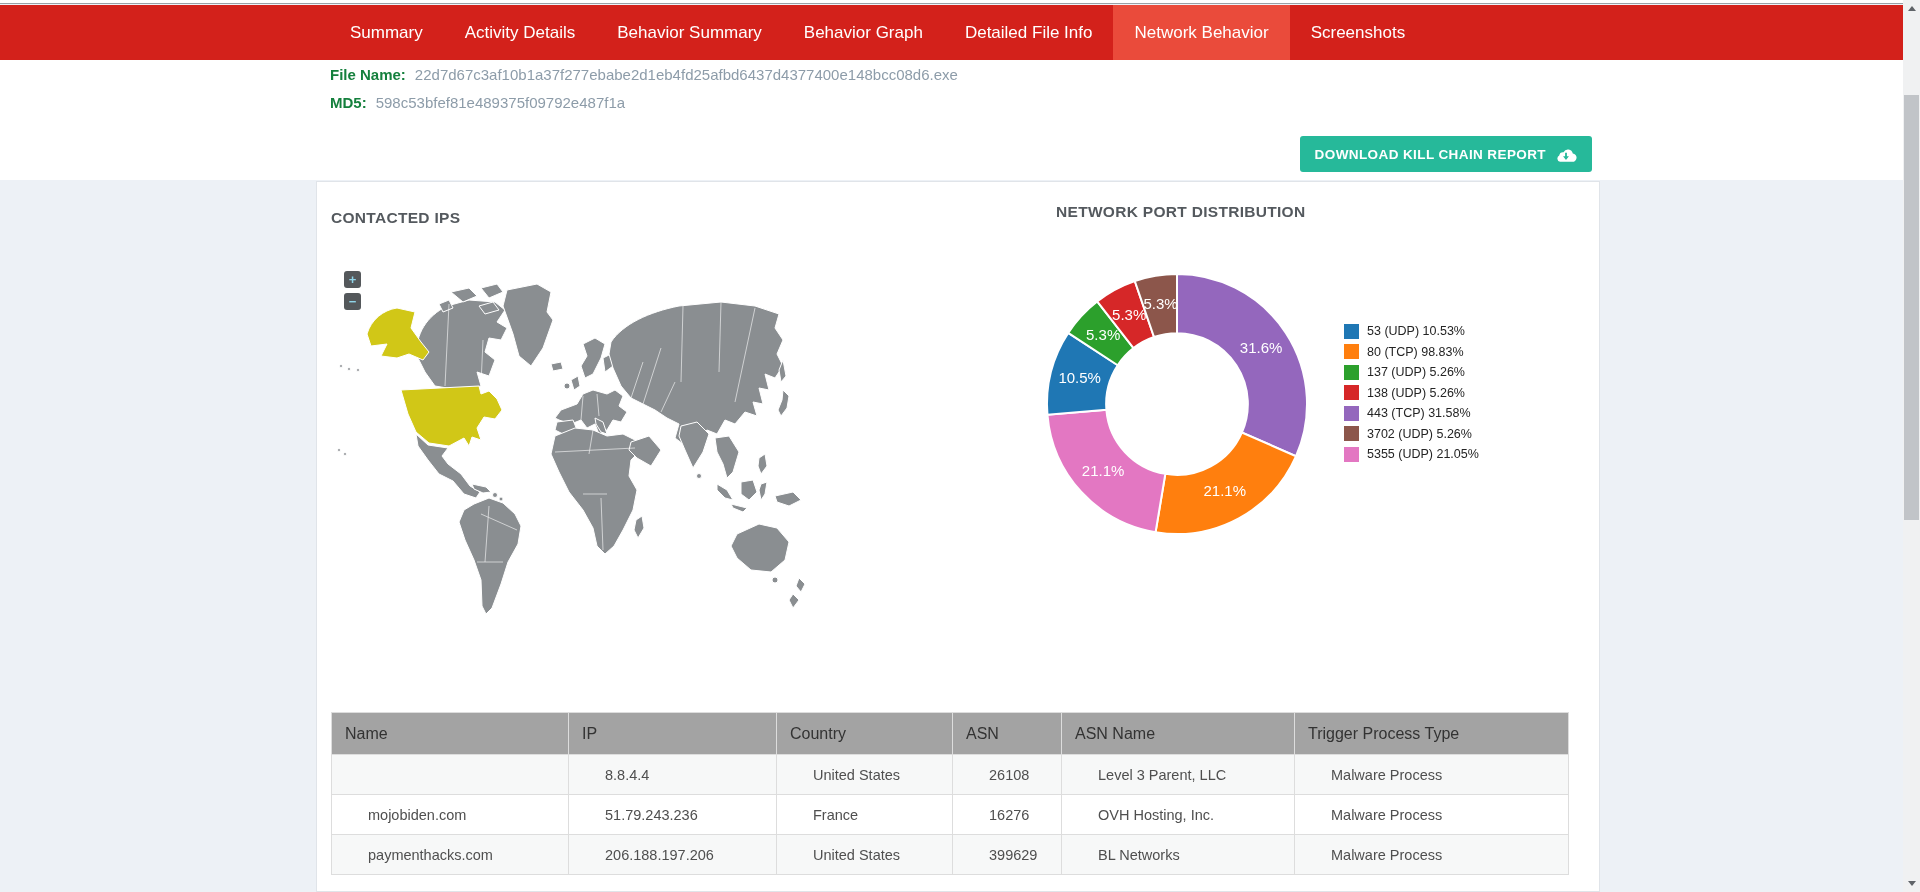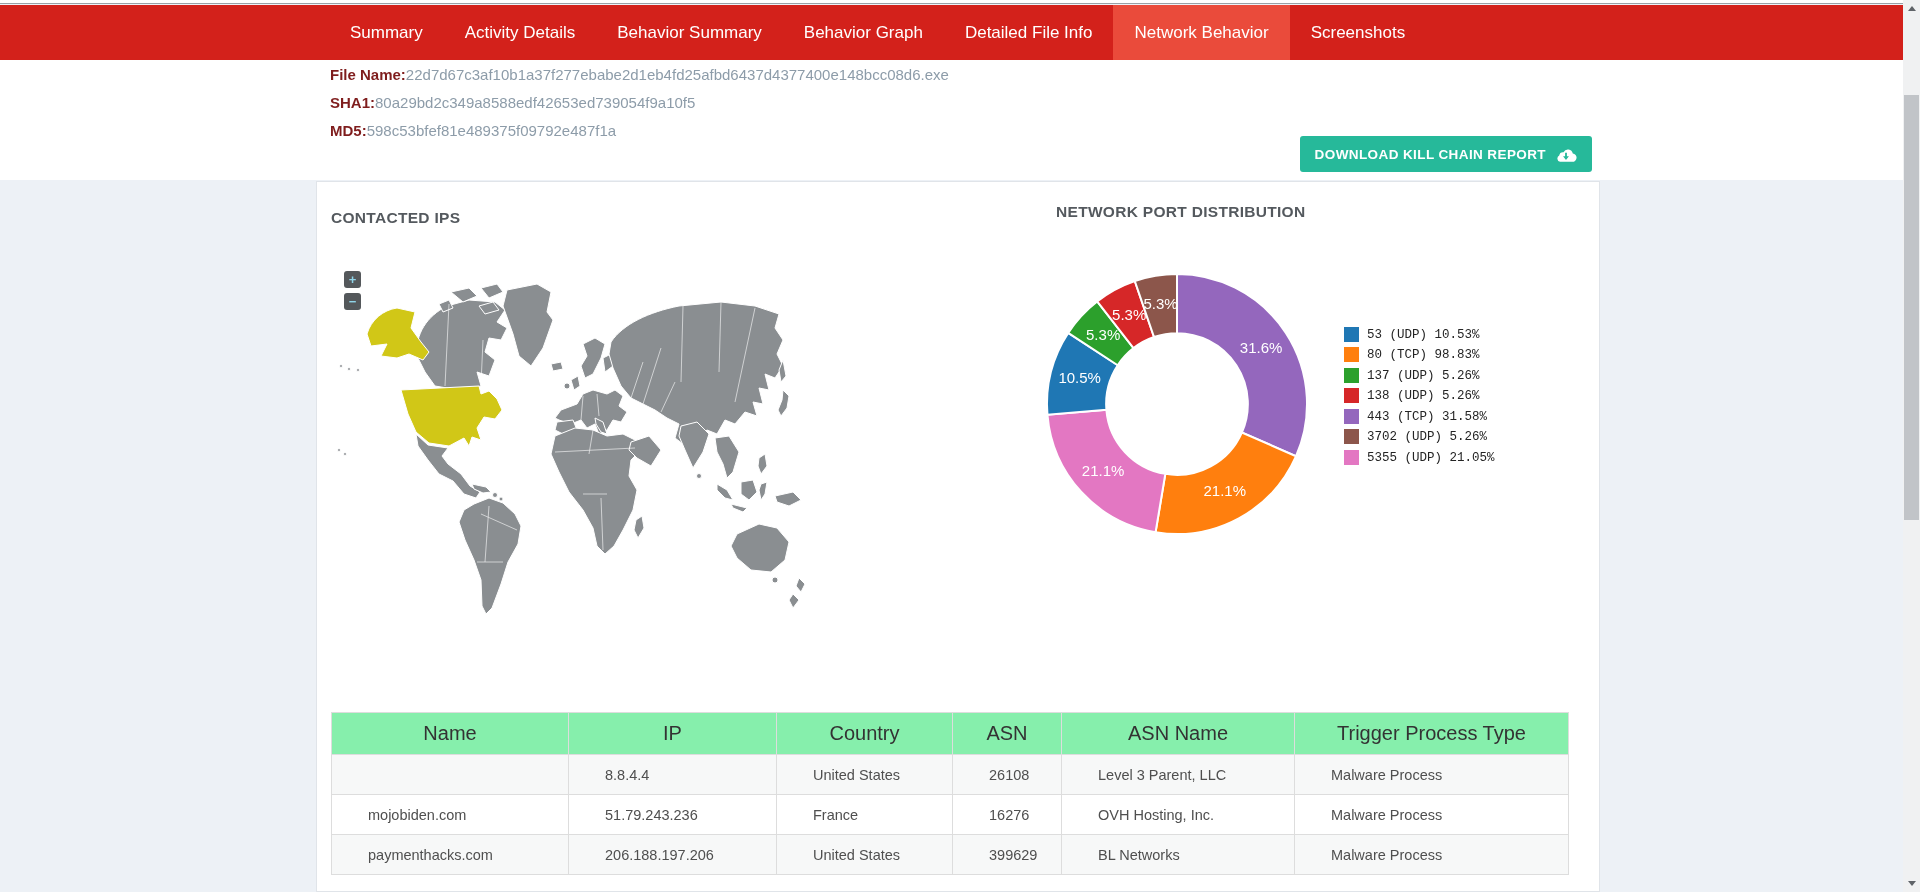"File Name:" .flabel { color: #7f1d1d -> #15803d; margin-right: none -> 9px }
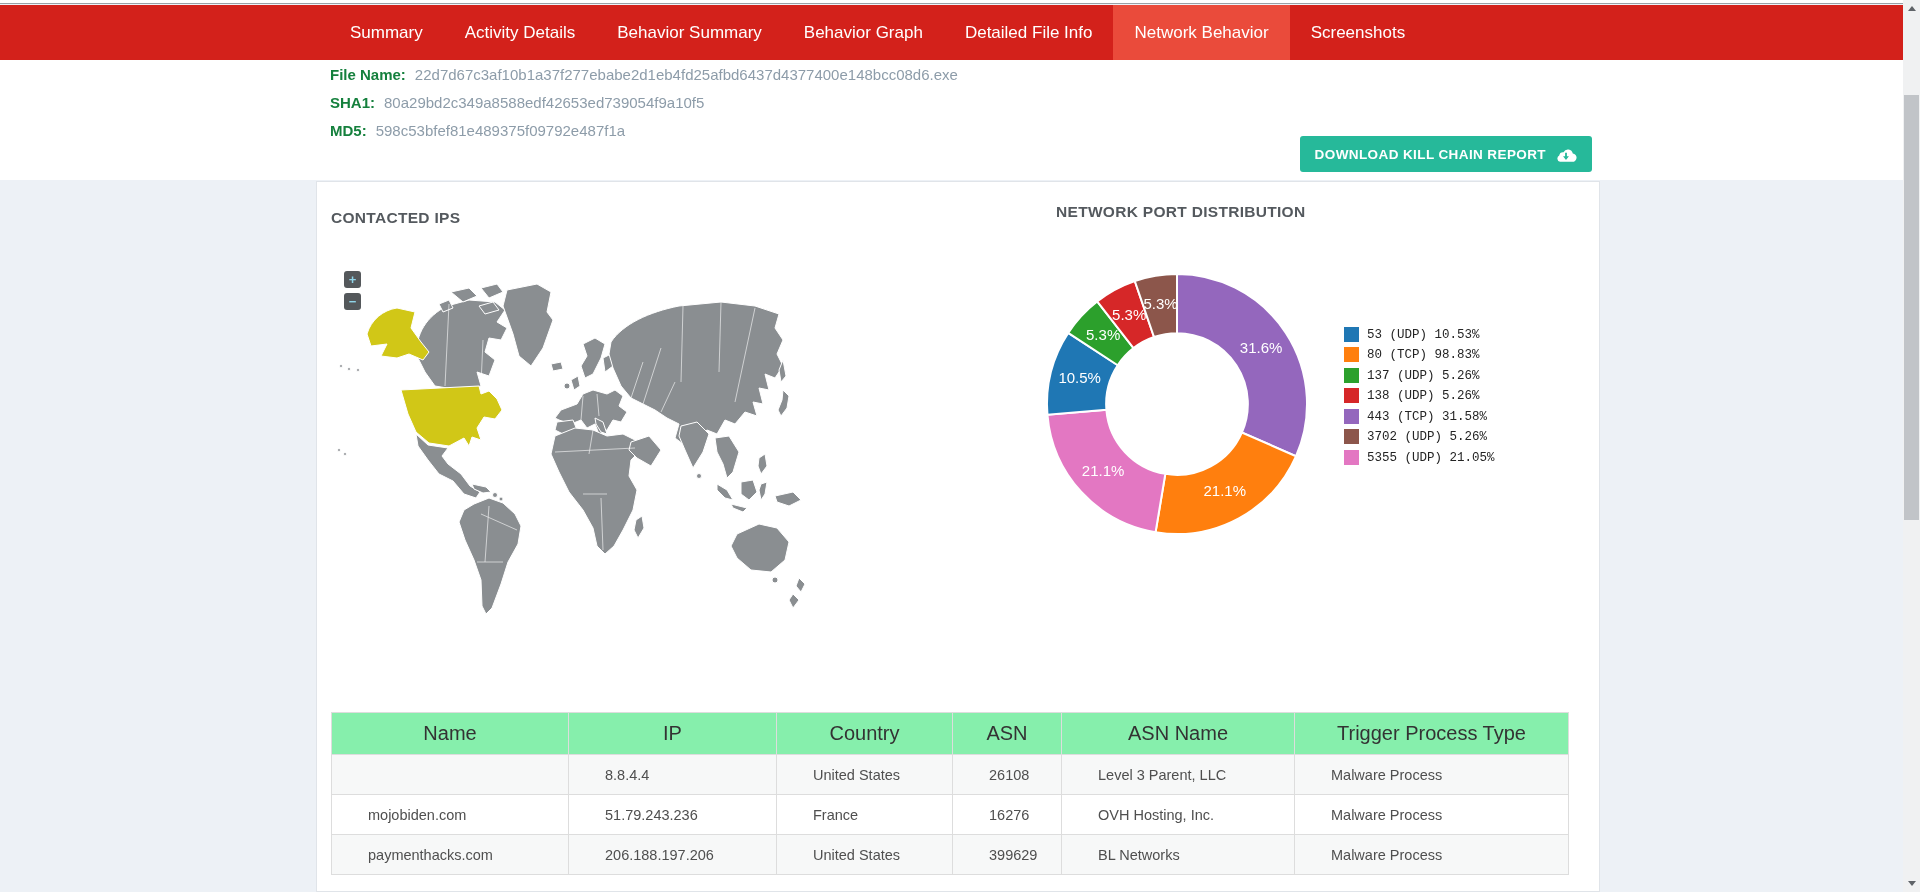"SHA1:" div.frow { html: <div> <span>SHA1:</span> <span>80a29bd2c349a8588edf42653ed739054f9a10f5</span> </div> -> none }
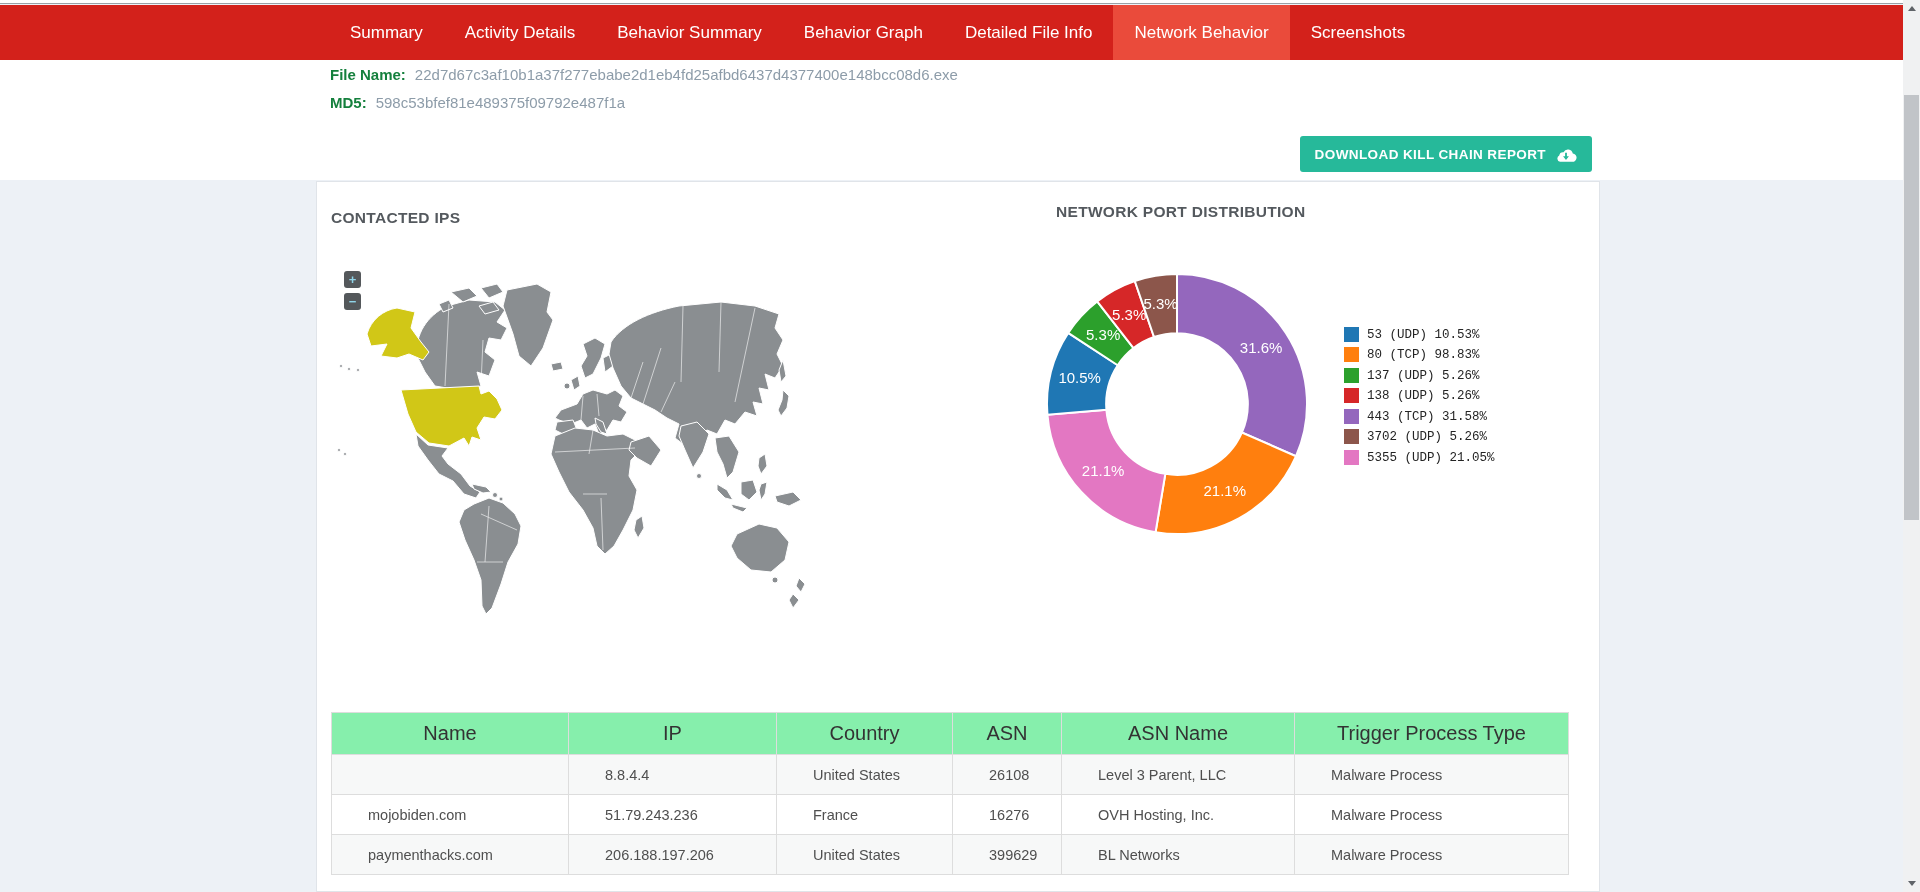"53 (UDP) 10.53%" .legend li { align-items: flex-end -> center; font-family: Liberation Mono, monospace -> none }
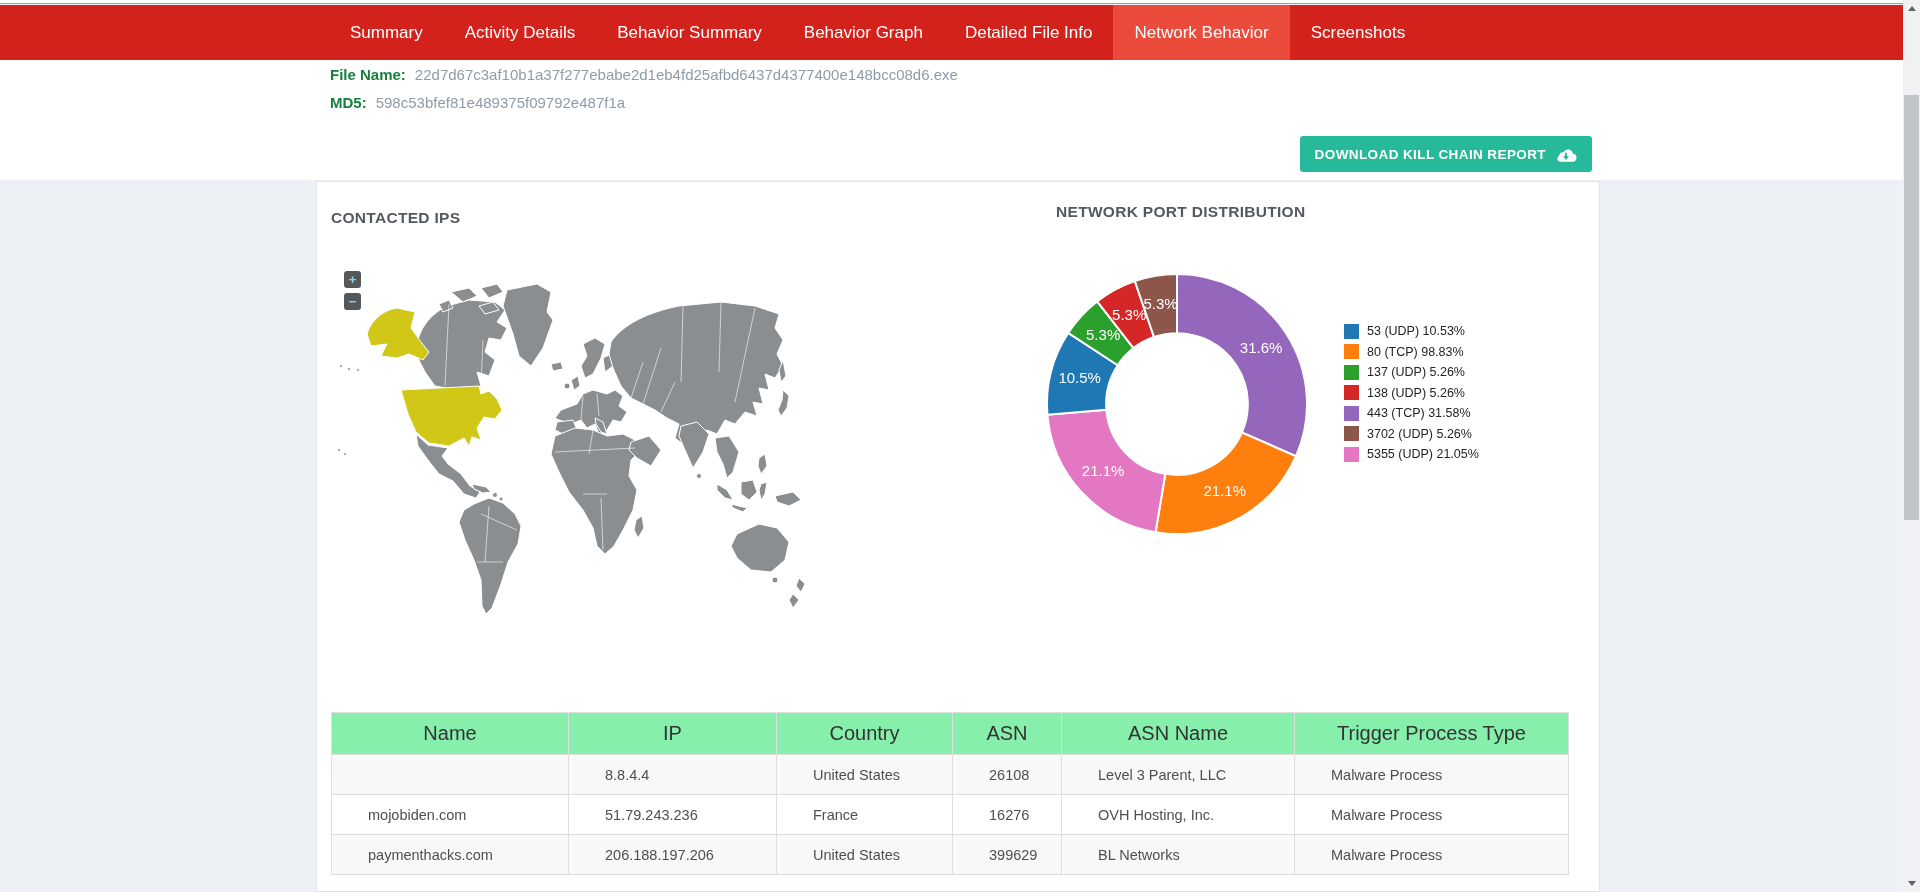"Name" .ip-table th { background: #86efac -> #a3a3a3; font-size: 20px -> 16px; text-align: center -> none }
